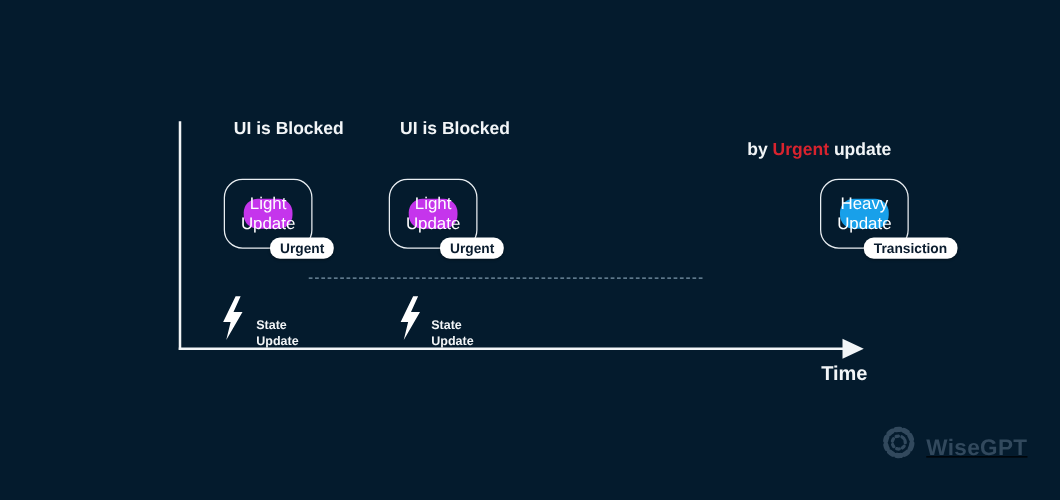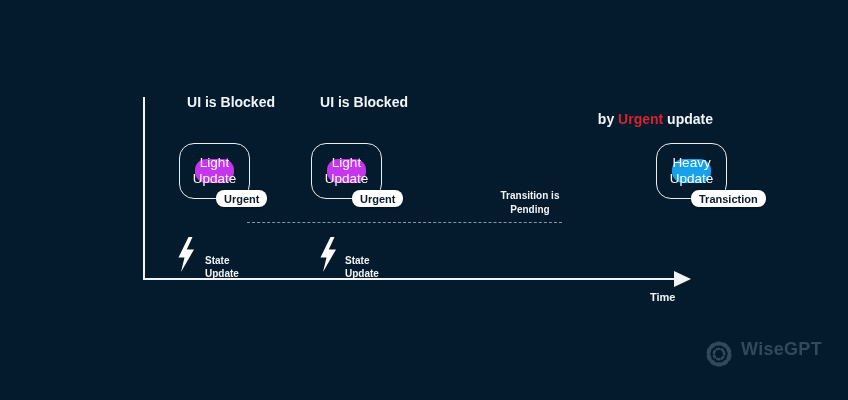"Transition is" div.pending { html: <div>Transition is Pending</div> -> none }
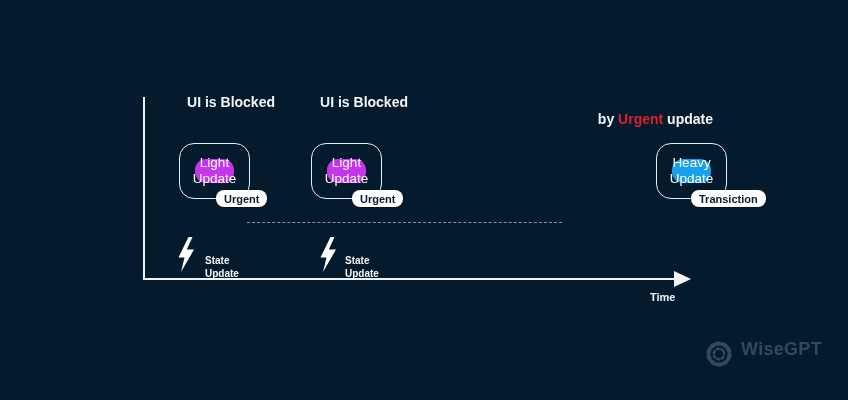"Time" .time-label { font-size: 11px -> 16px; text-align: left -> right }
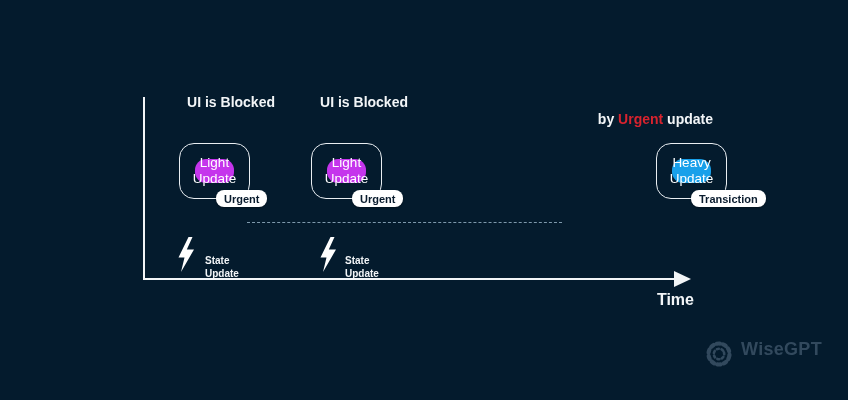"WiseGPT" .logo { align-items: flex-start -> flex-end; text-decoration: none -> underline }
